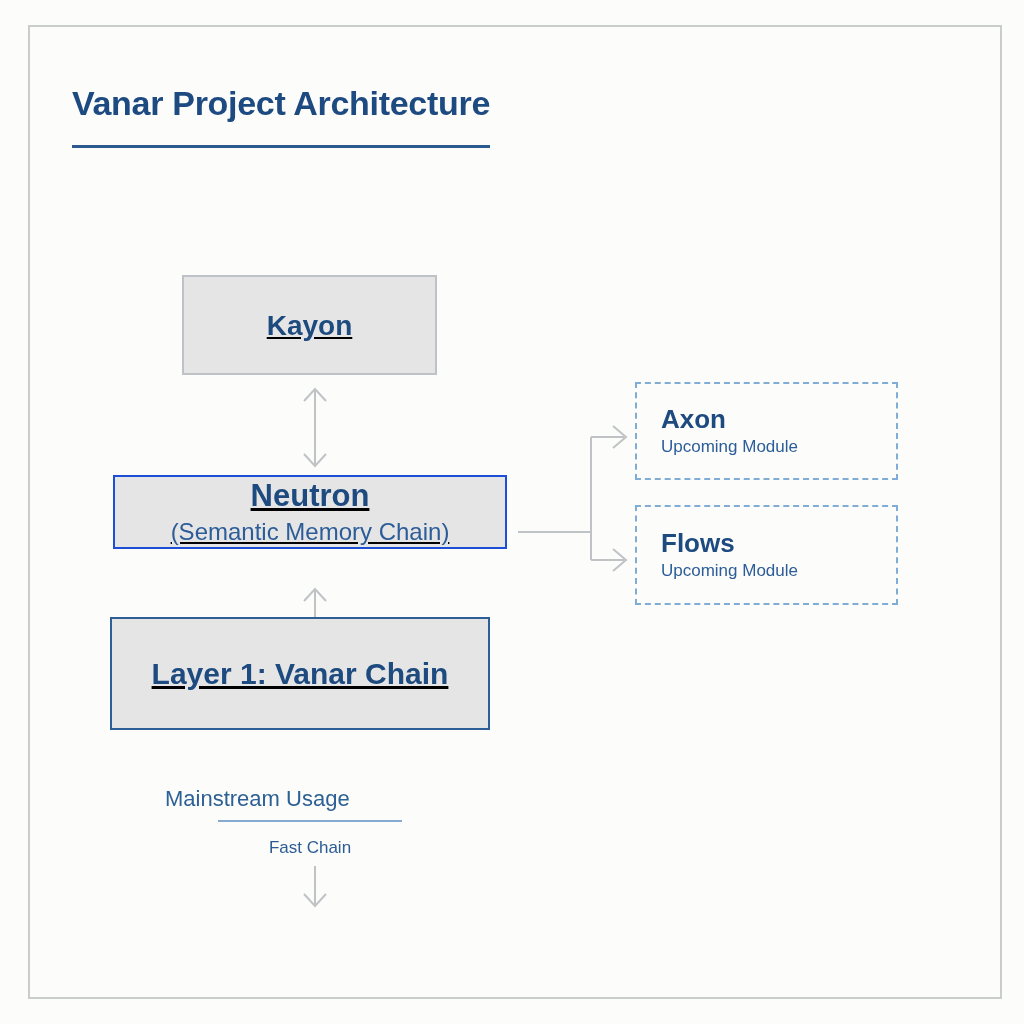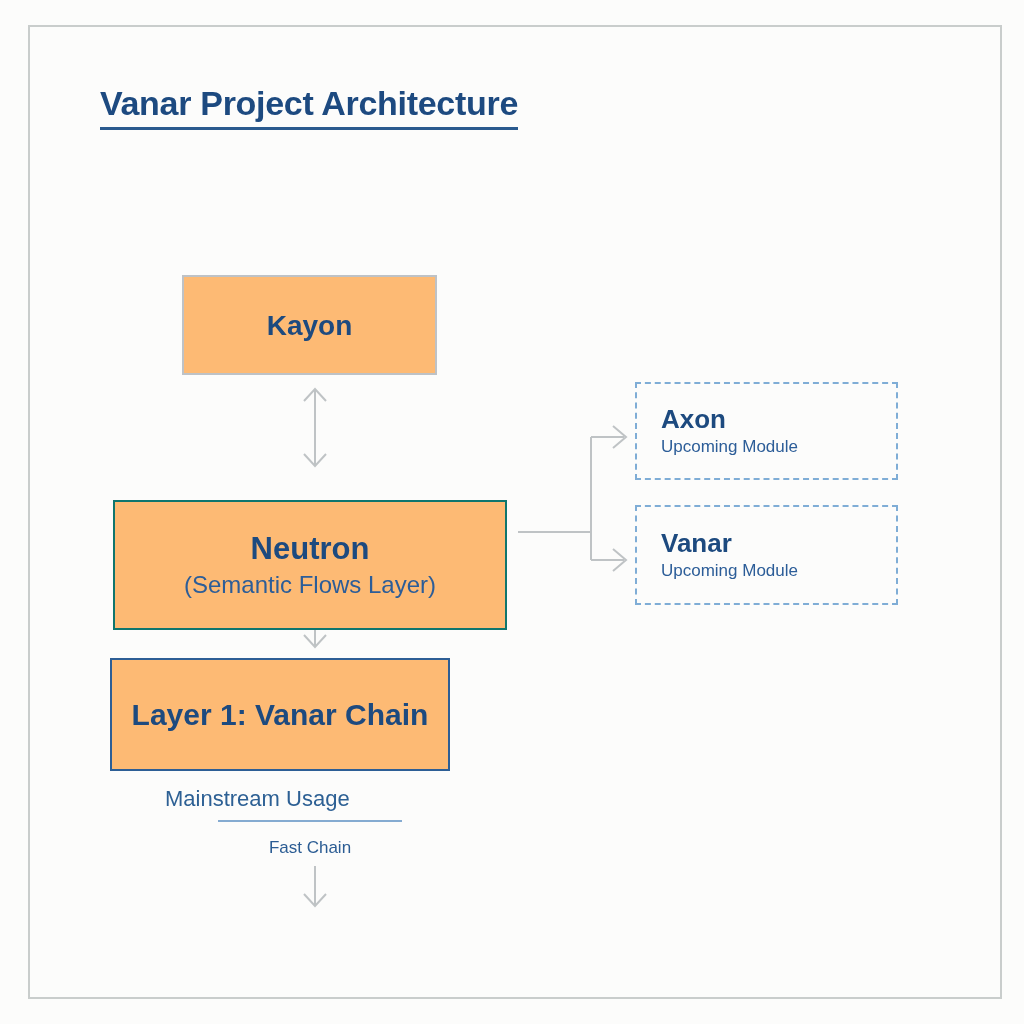"Vanar Project Architecture" #title { left: 100px -> 72px; padding-bottom: 4px -> 22px }
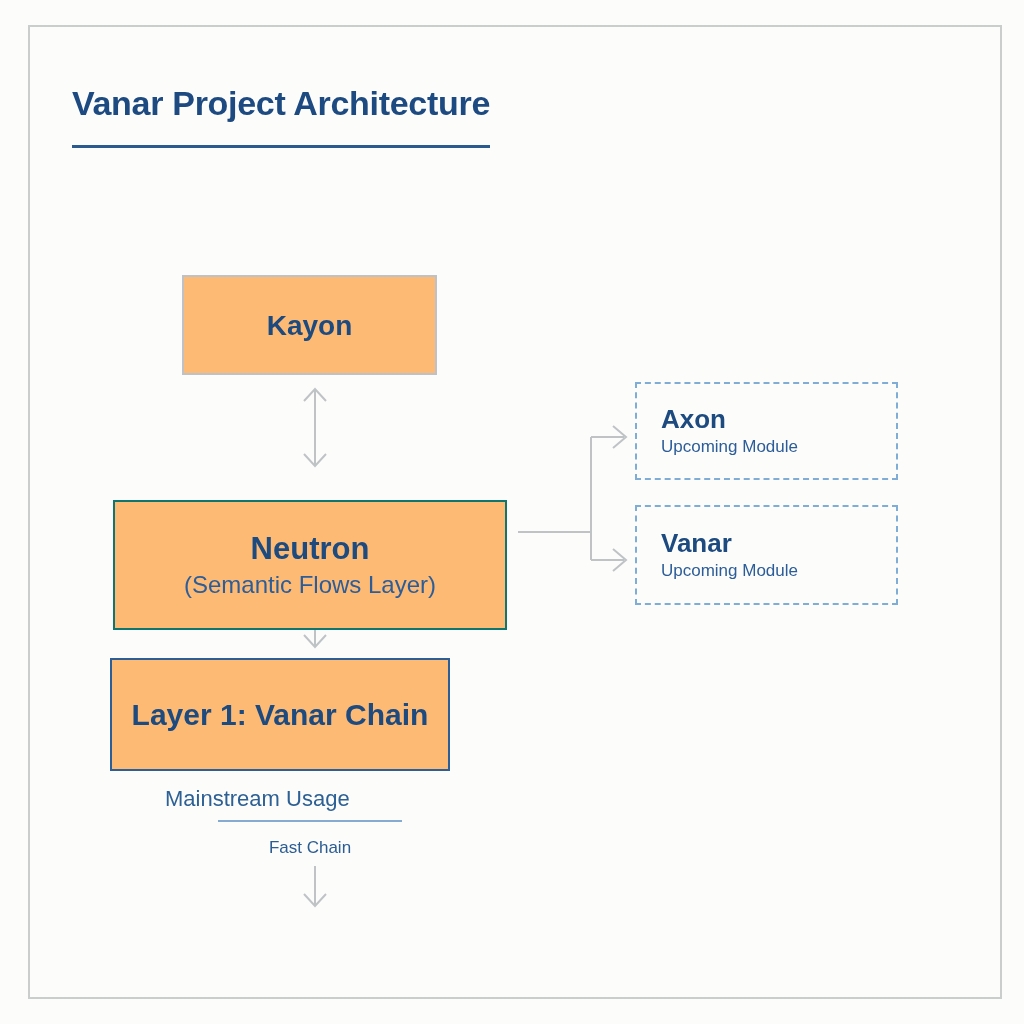"Kayon" .node { background: #fdba74 -> #e5e5e5; text-decoration: none -> underline }
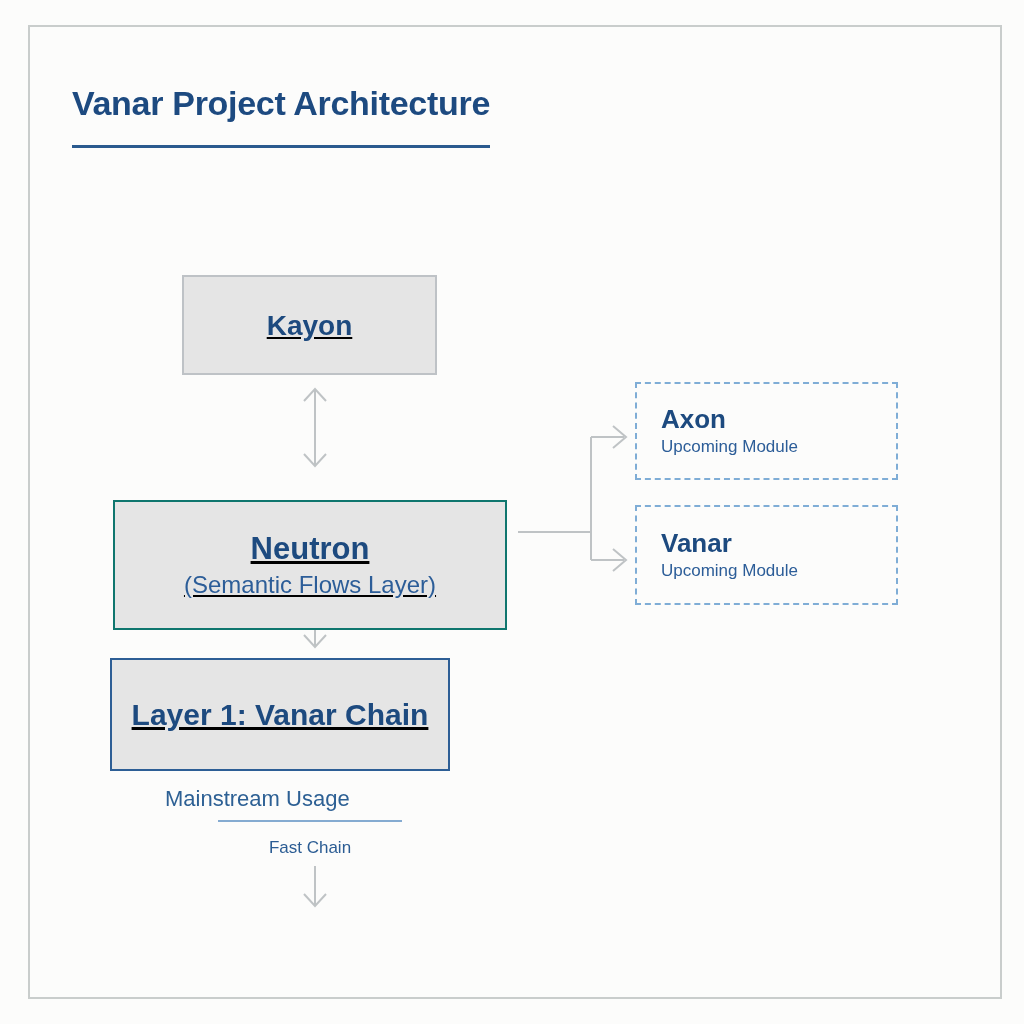"Neutron" #node-neutron { border: 2px solid #0f766e -> 2px solid #1d4ed8; height: 130px -> 74px; top: 500px -> 475px }
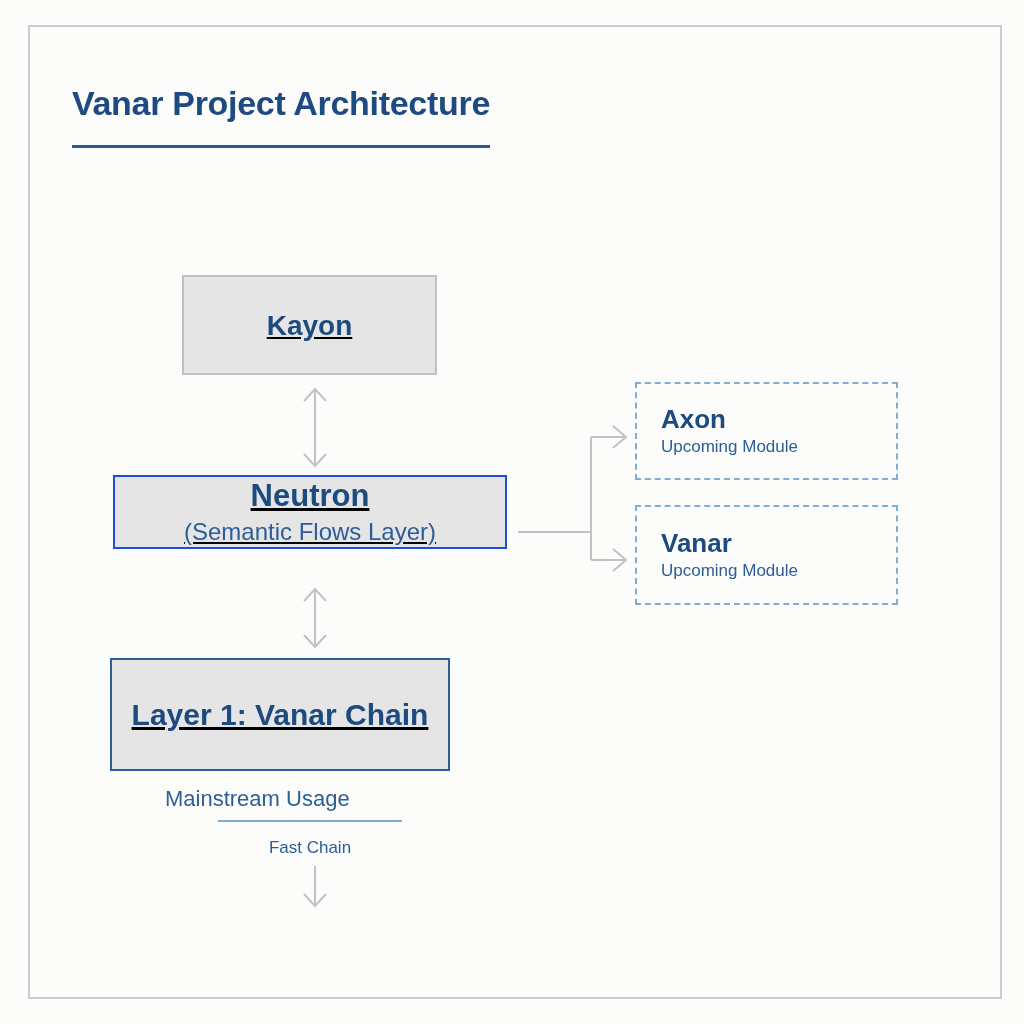"(Semantic Flows Layer)" div.subtitle { text: Flows Layer -> Memory Chain }
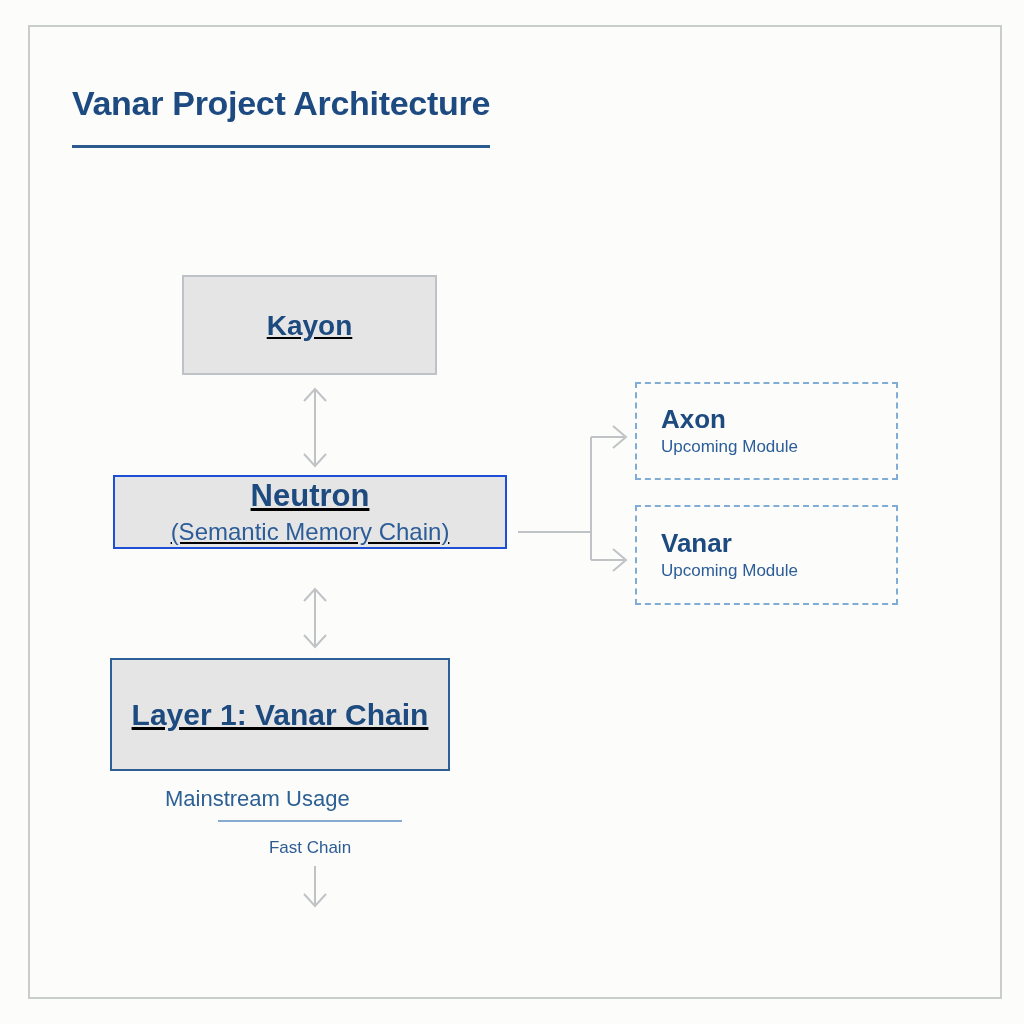"Vanar" div.name { text: Vanar -> Flows }
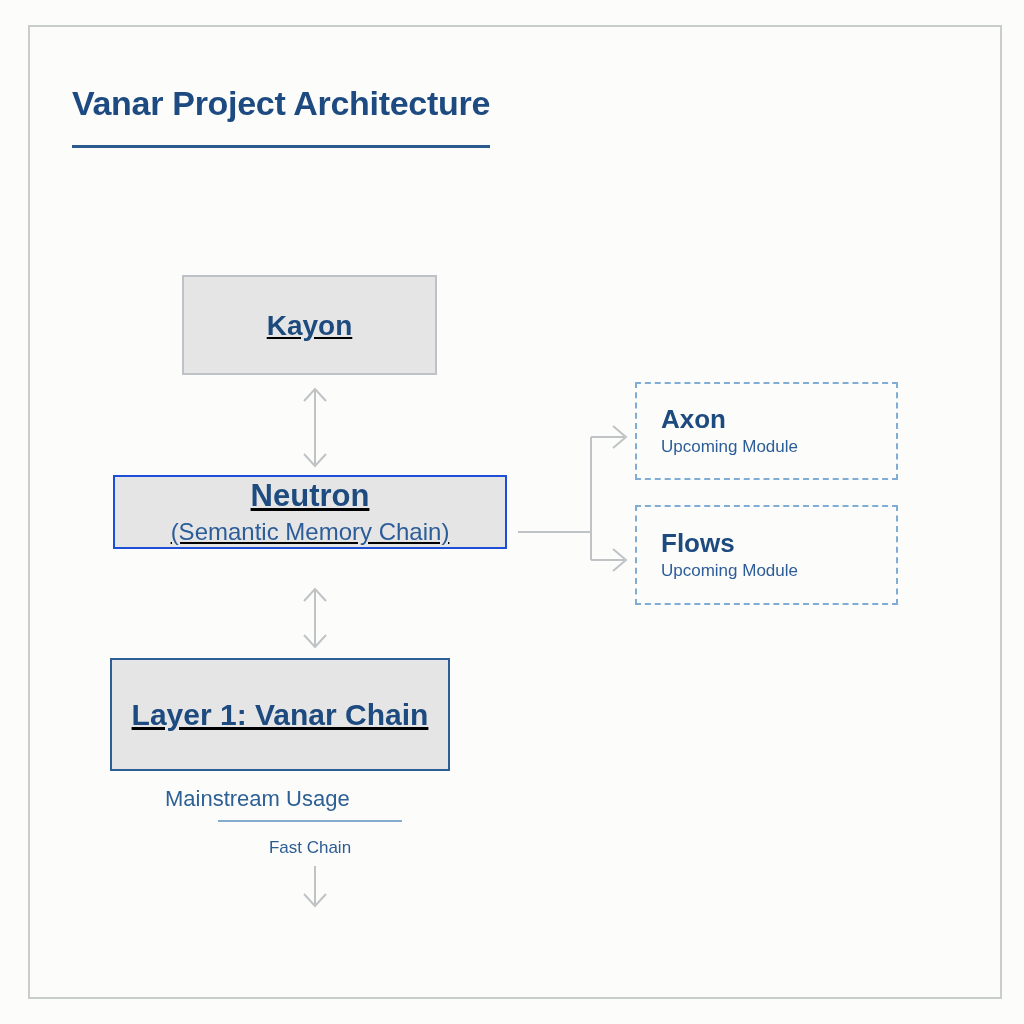"Layer 1: Vanar Chain" #node-layer1 { top: 658px -> 617px; width: 340px -> 380px }
